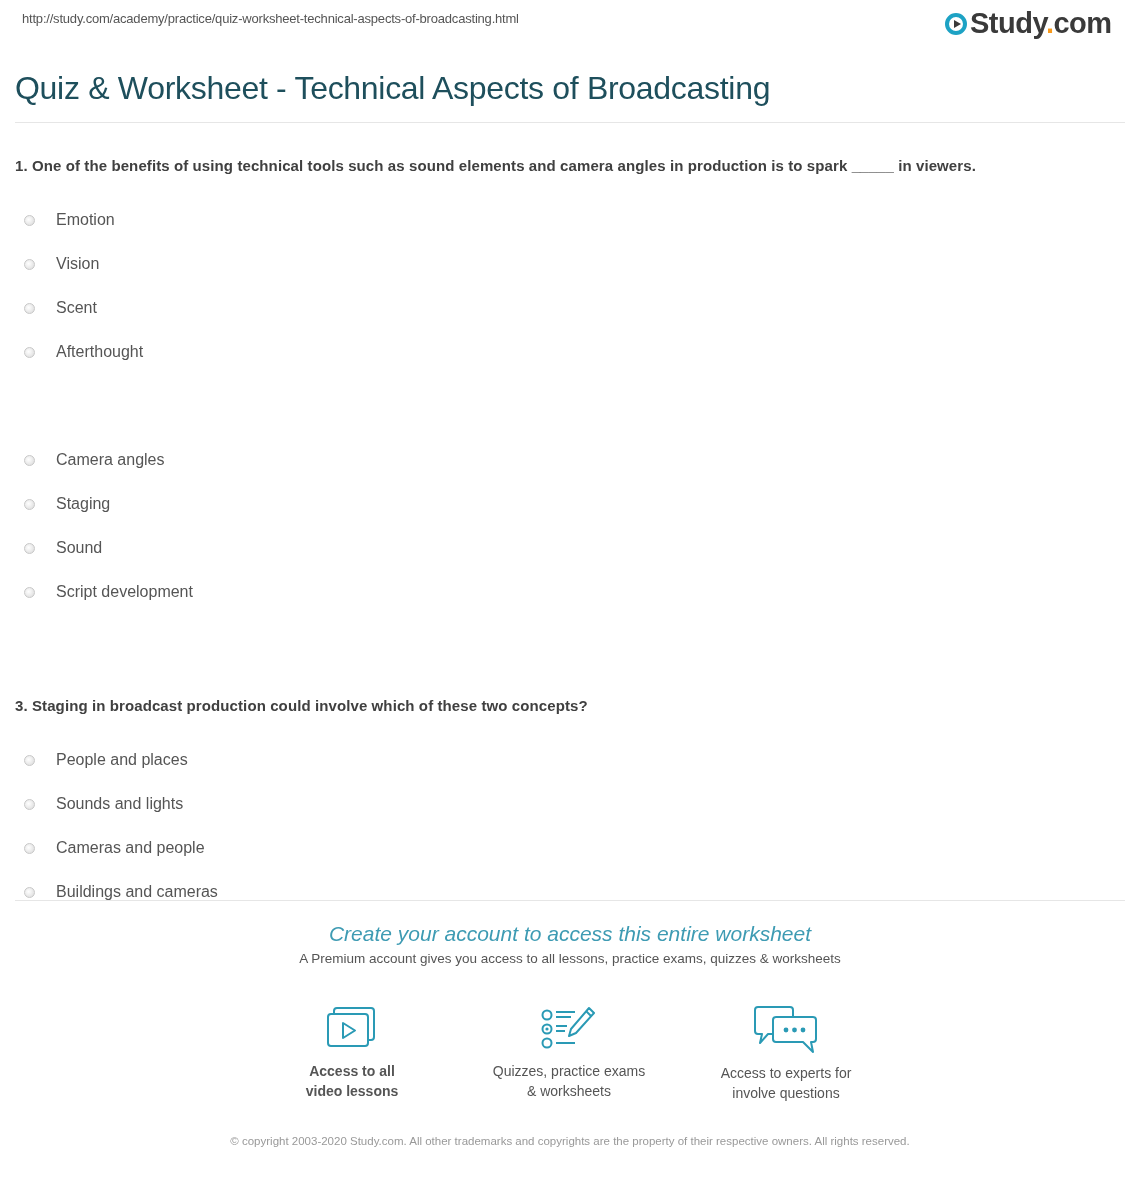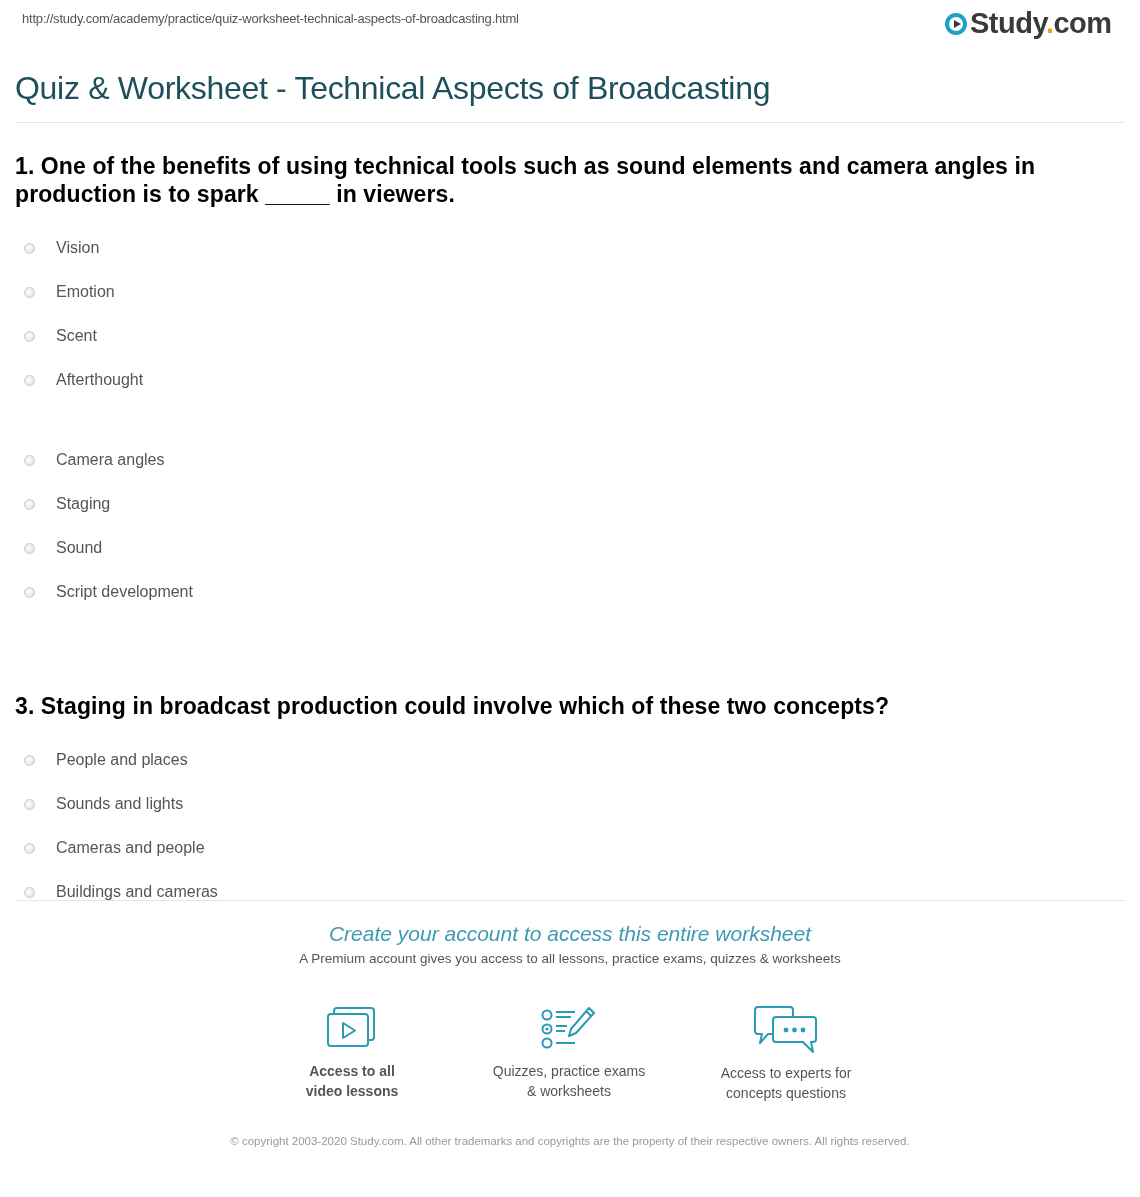"1. One of the benefits" .q-text { color: #000000 -> #404040; font-size: 23px -> 15px }
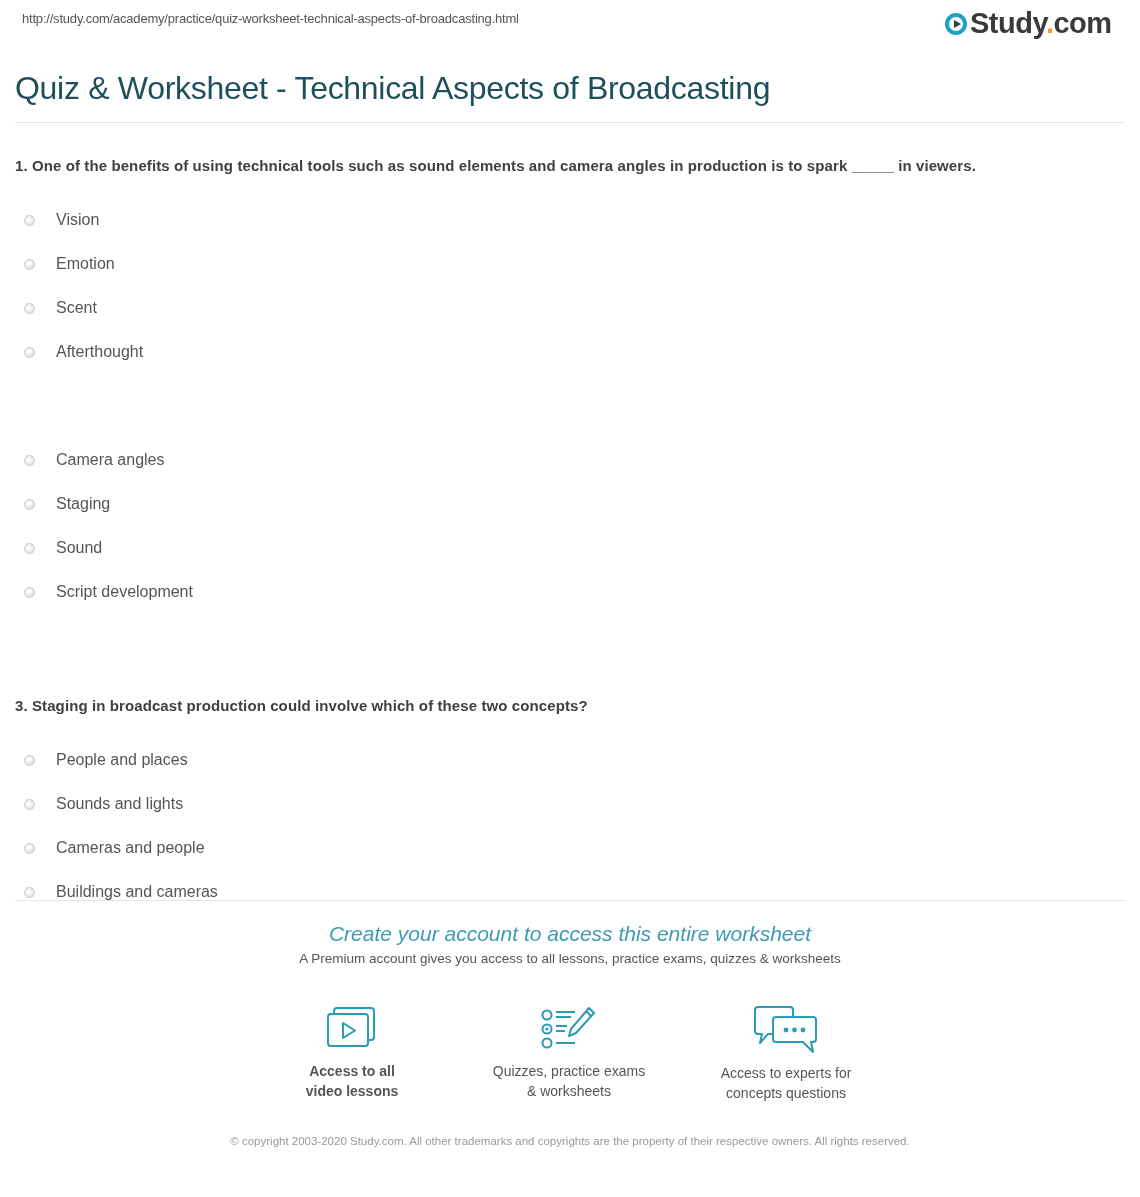"Vision" li.choice { order: before "Emotion" -> after "Emotion" }
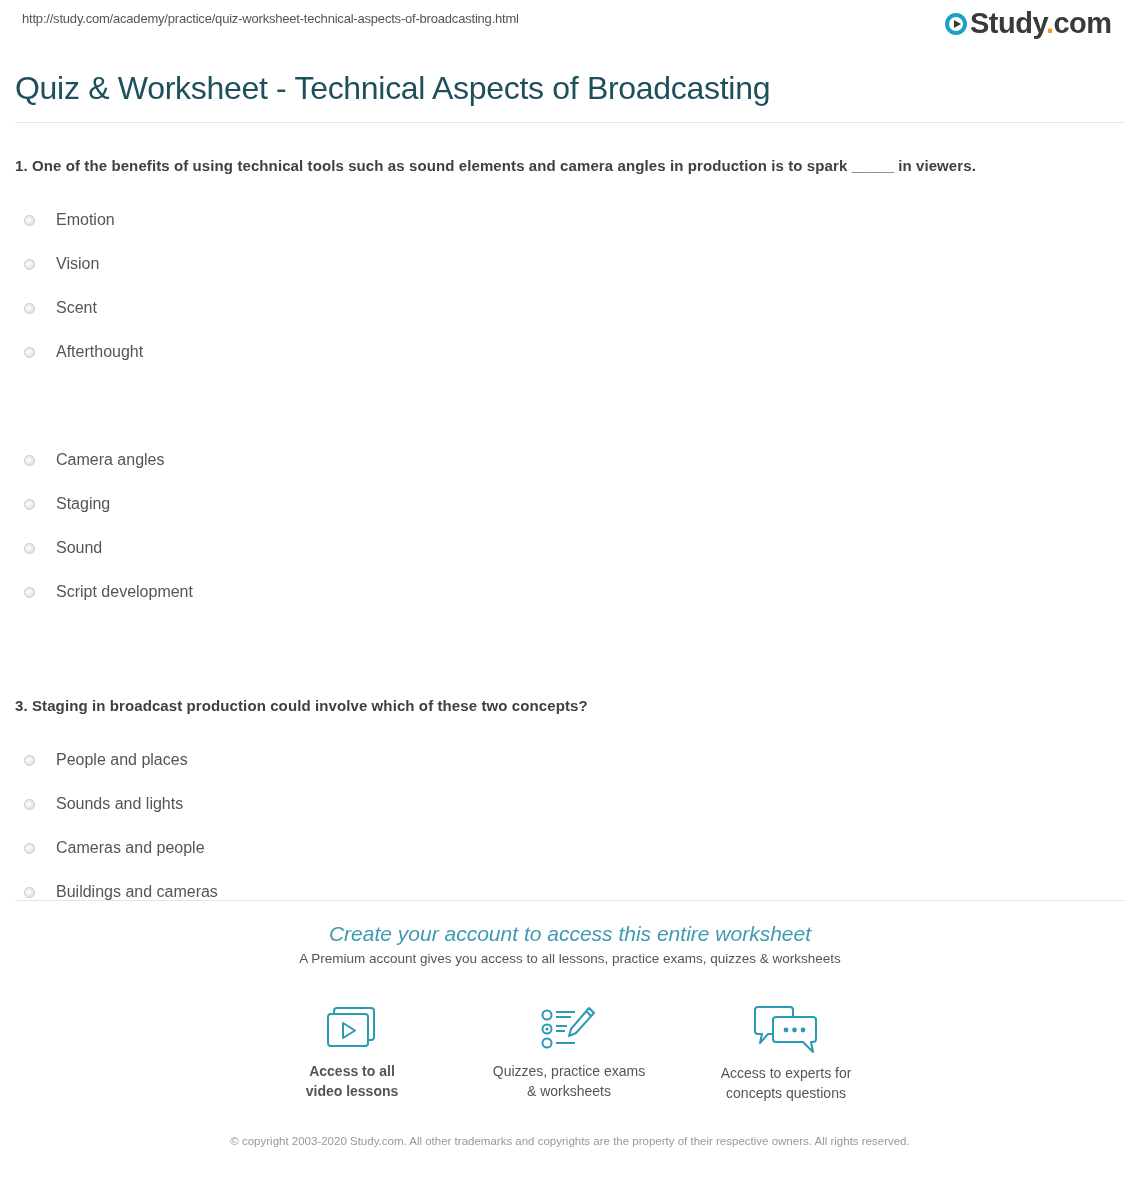"concepts questions" div { text: concepts -> involve }
